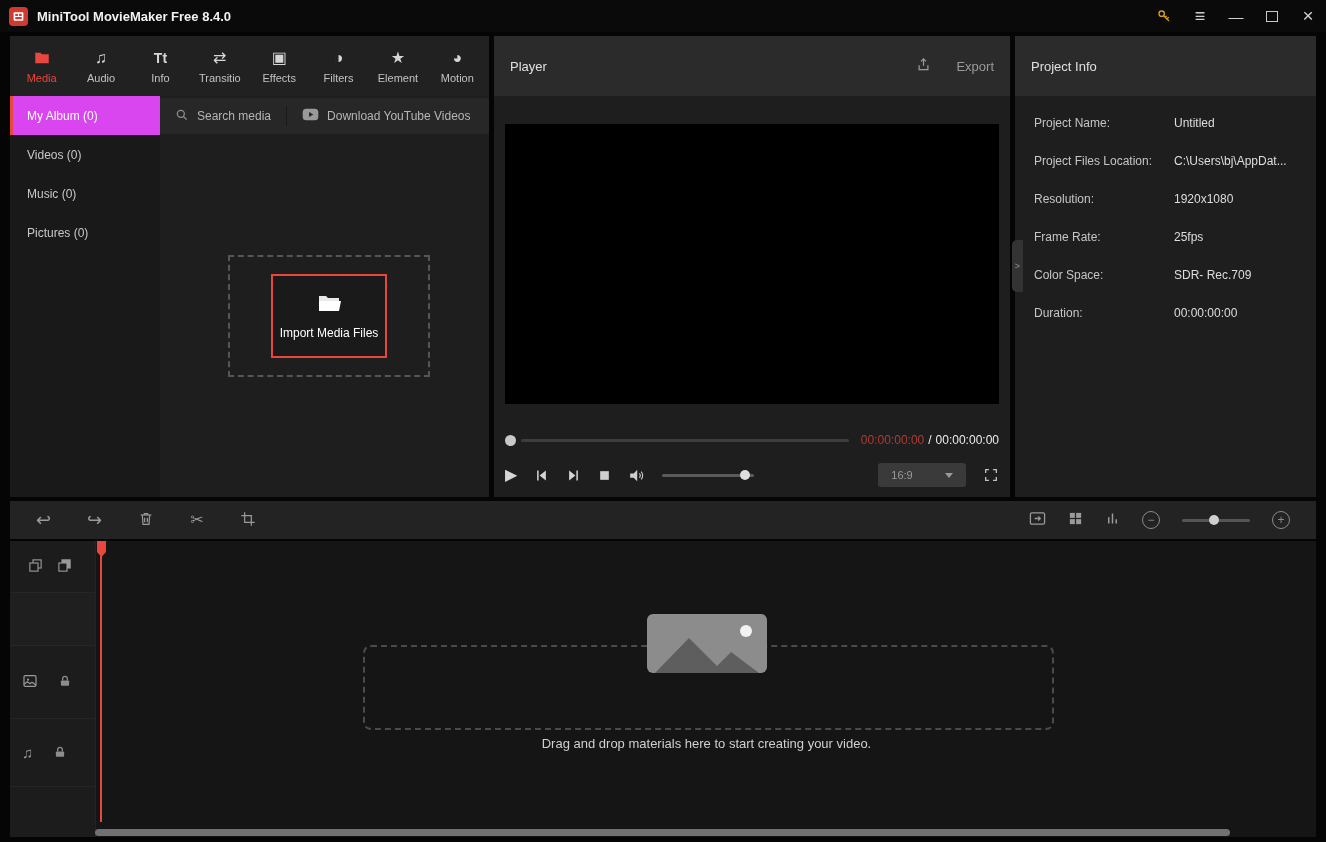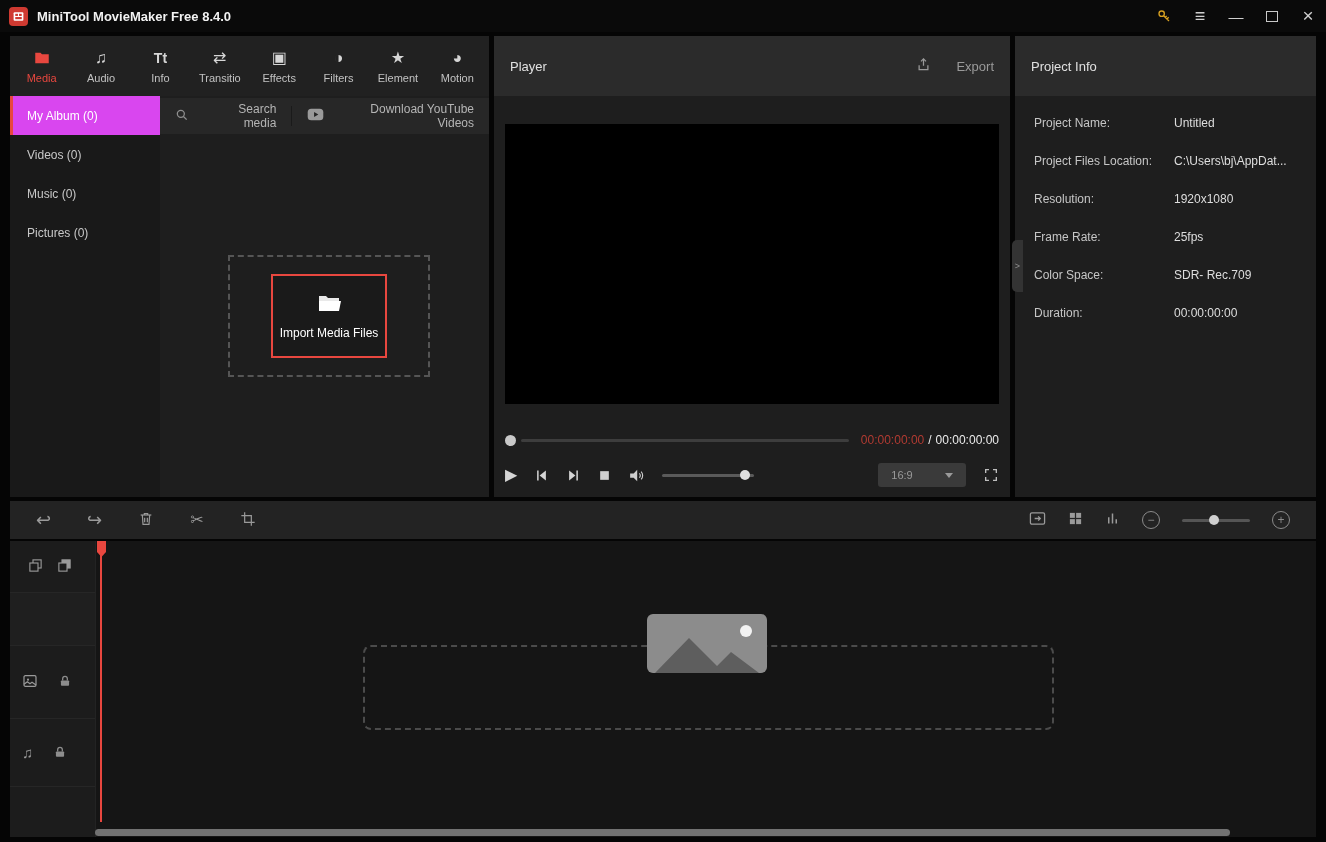"Search media" .topbar-btn { gap: 24px -> 8px; text-align: right -> none }
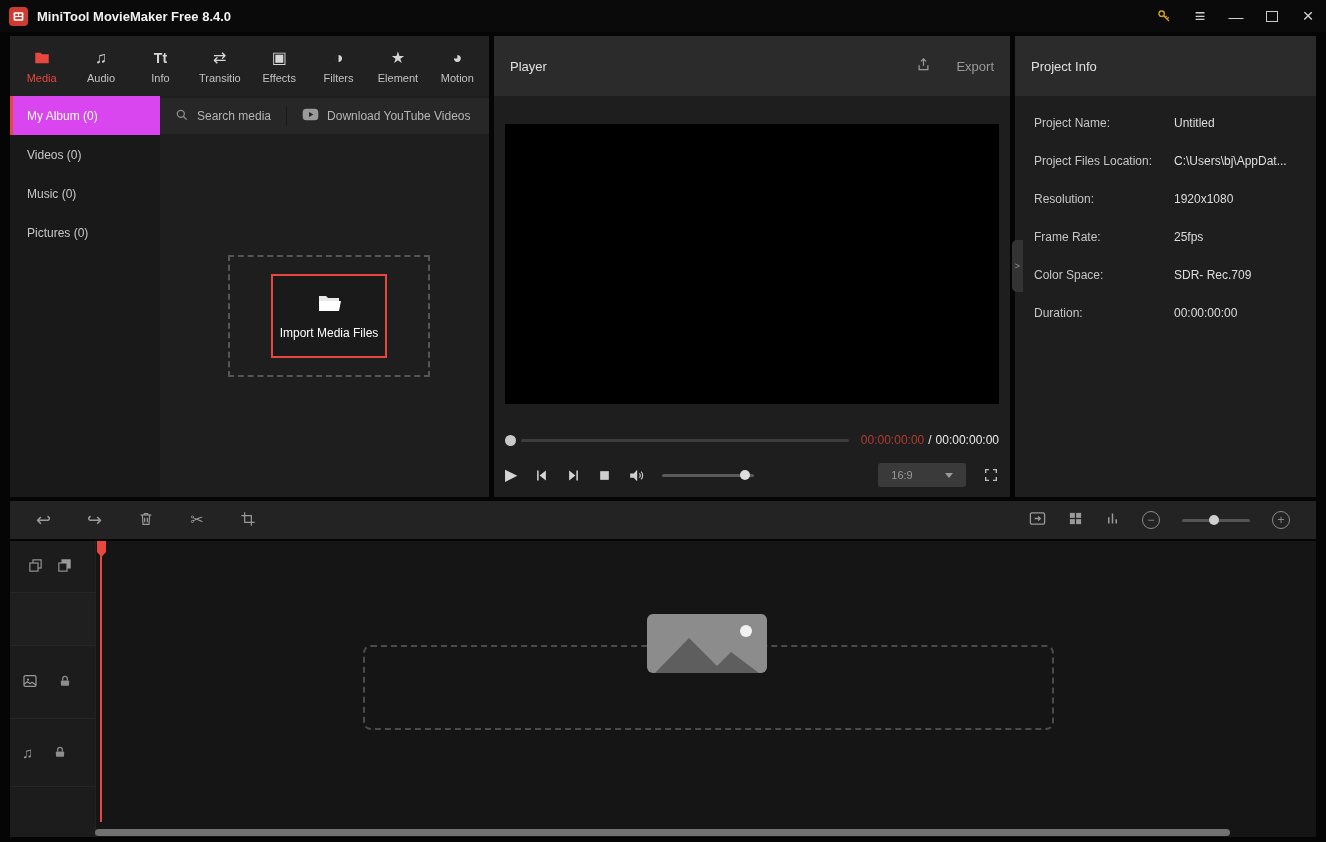"Drag and drop materials here" div.drop-hint { html: none -> <div>Drag and drop materials here to start creating your video.</div> }
